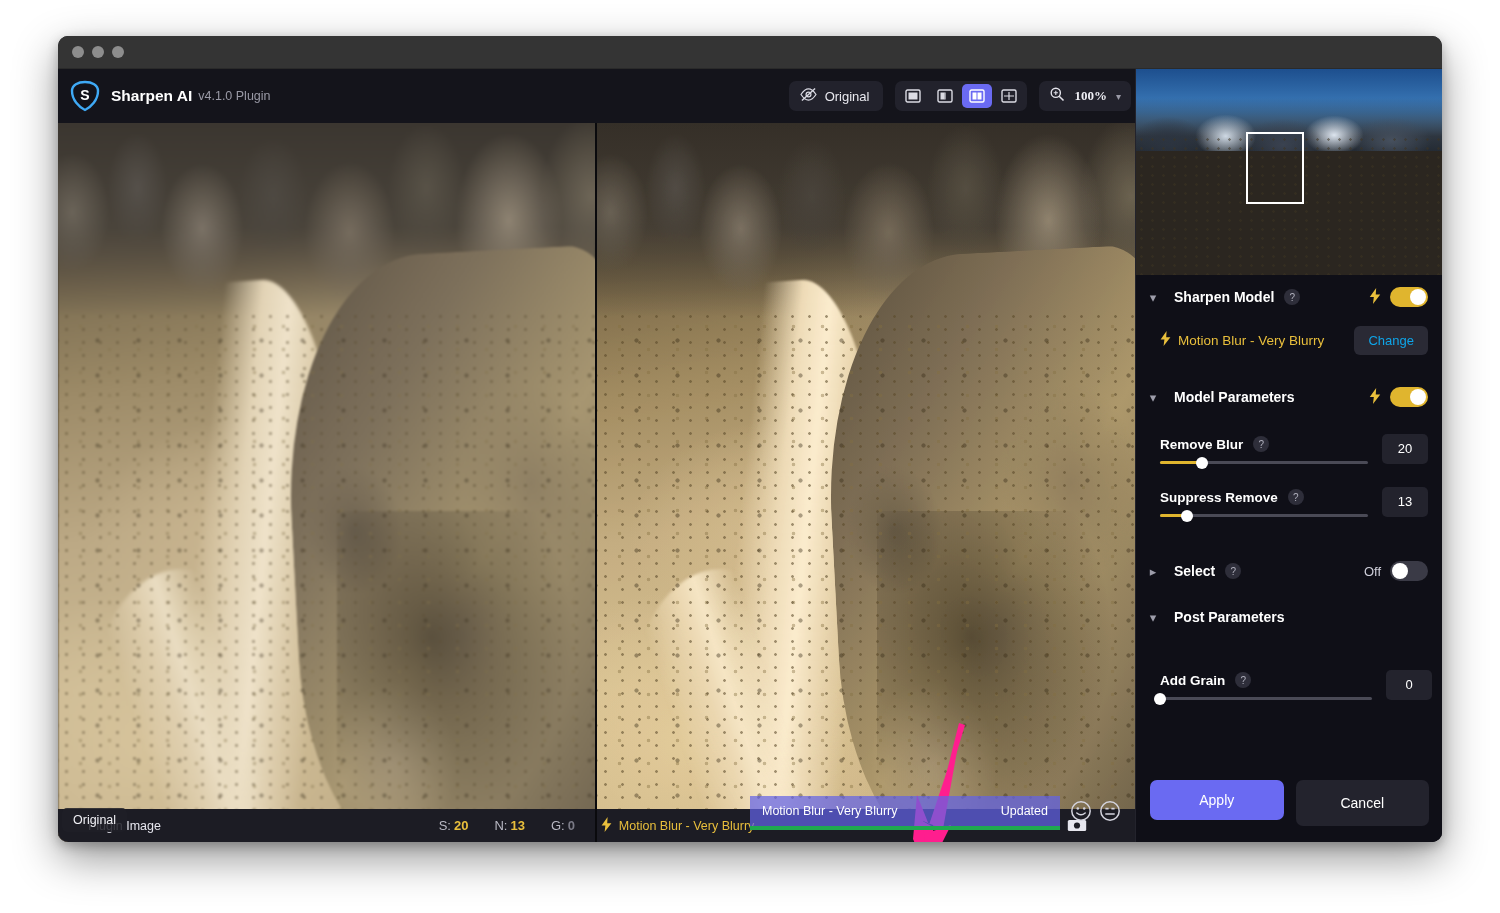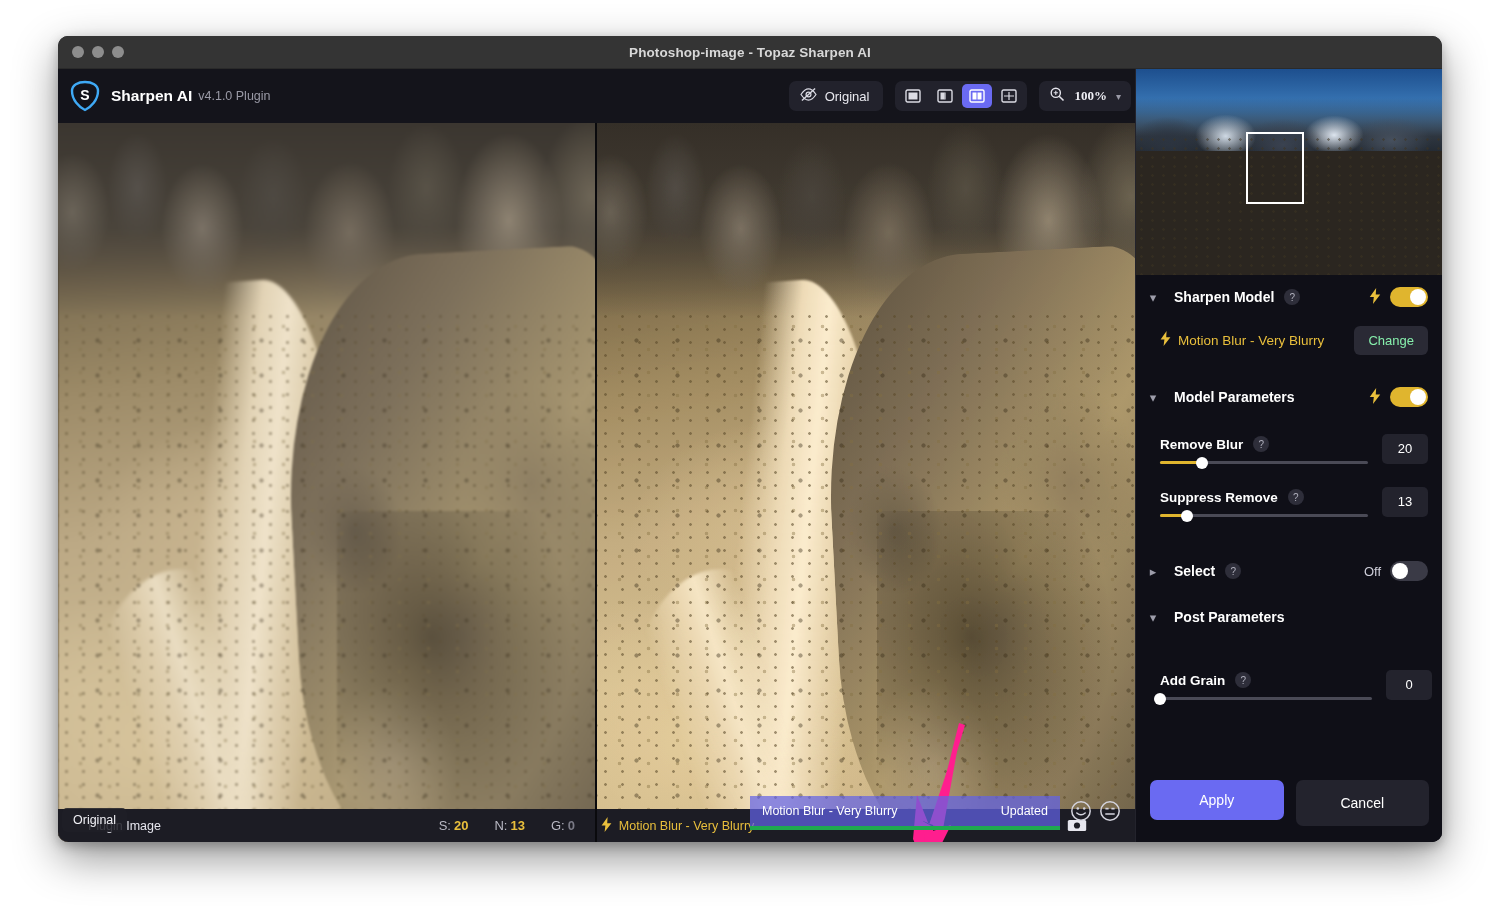"Photoshop-image - Topaz Sharpen AI" div.win-title { html: <div>Photoshop-image - Topaz Sharpen AI</div> -> none }
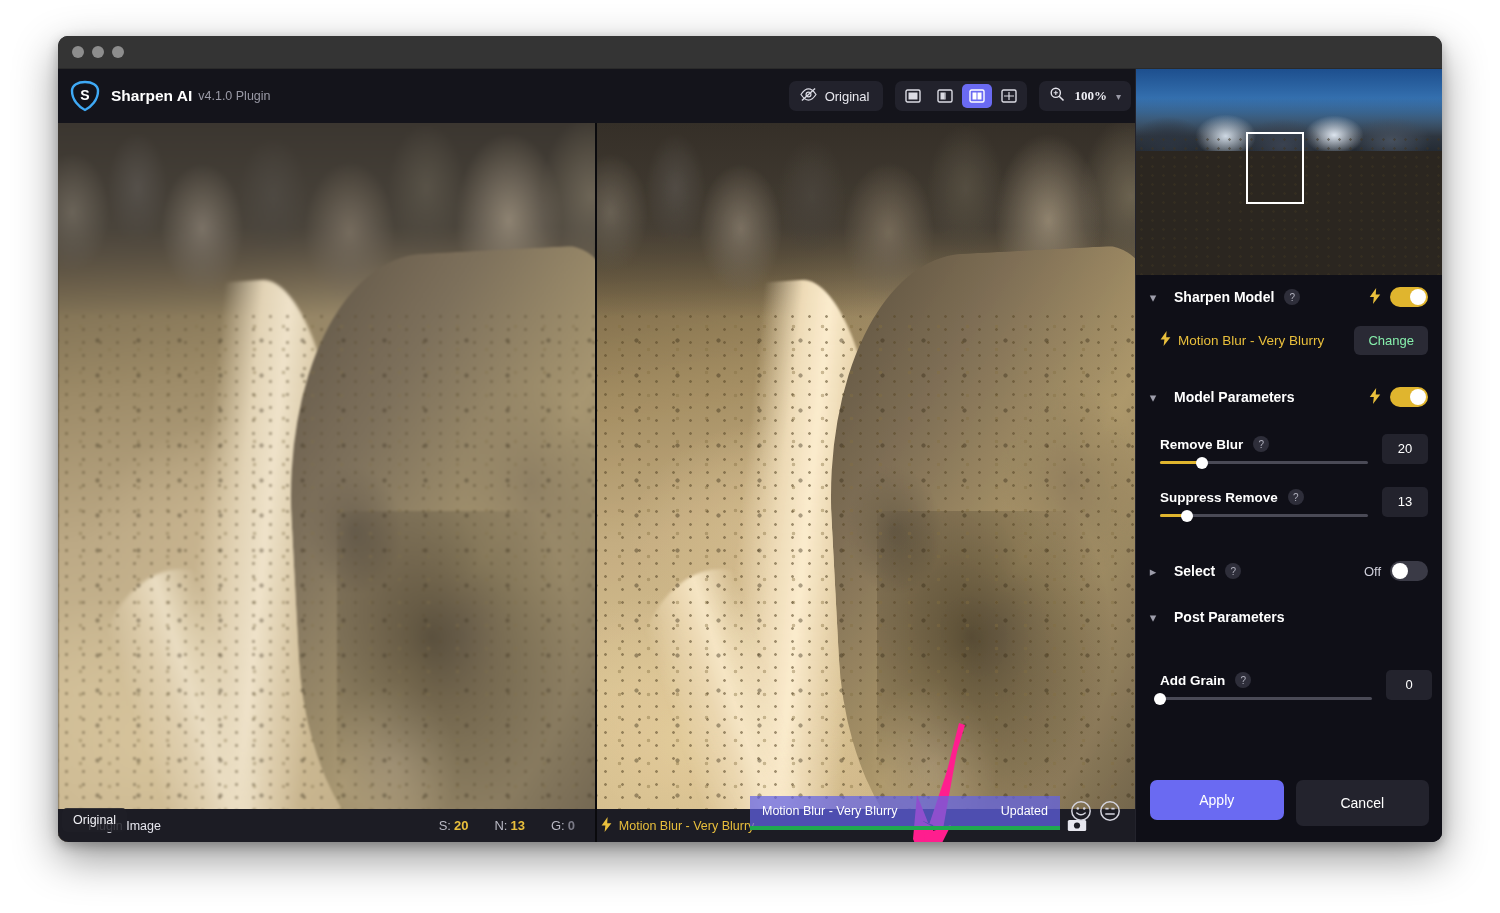"Change" .change-btn { color: #86efac -> #0ea5e9 }
